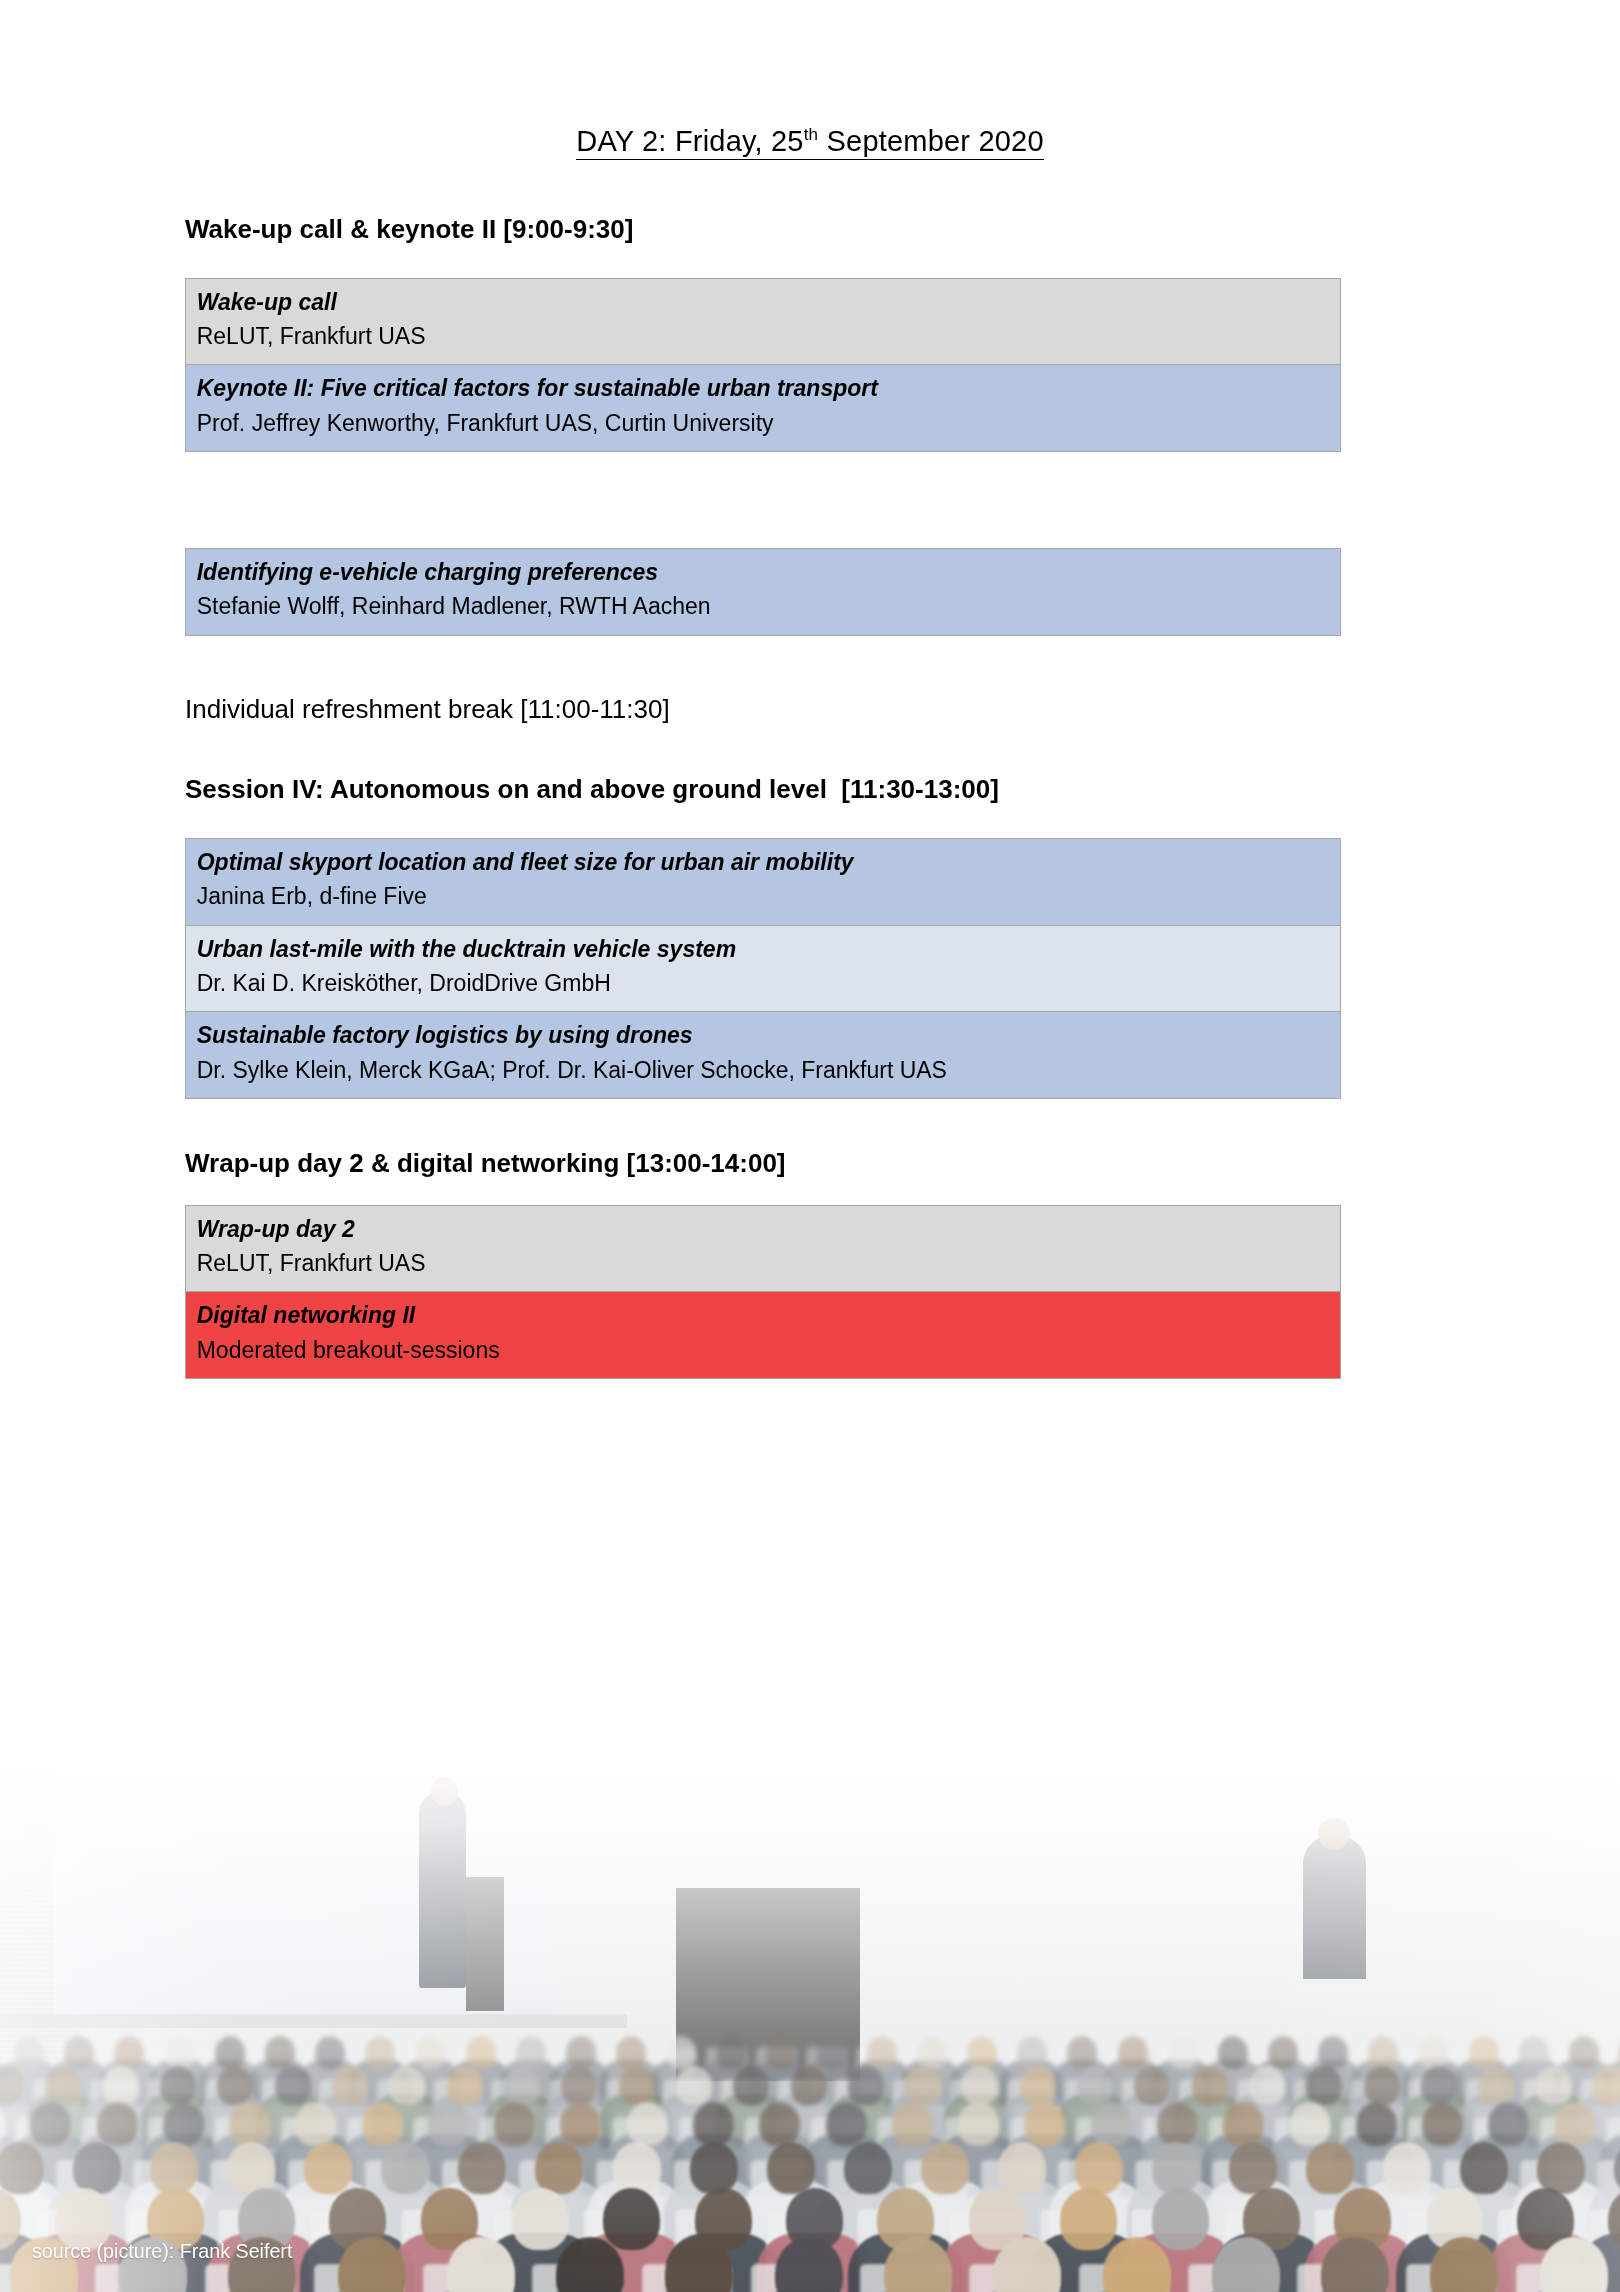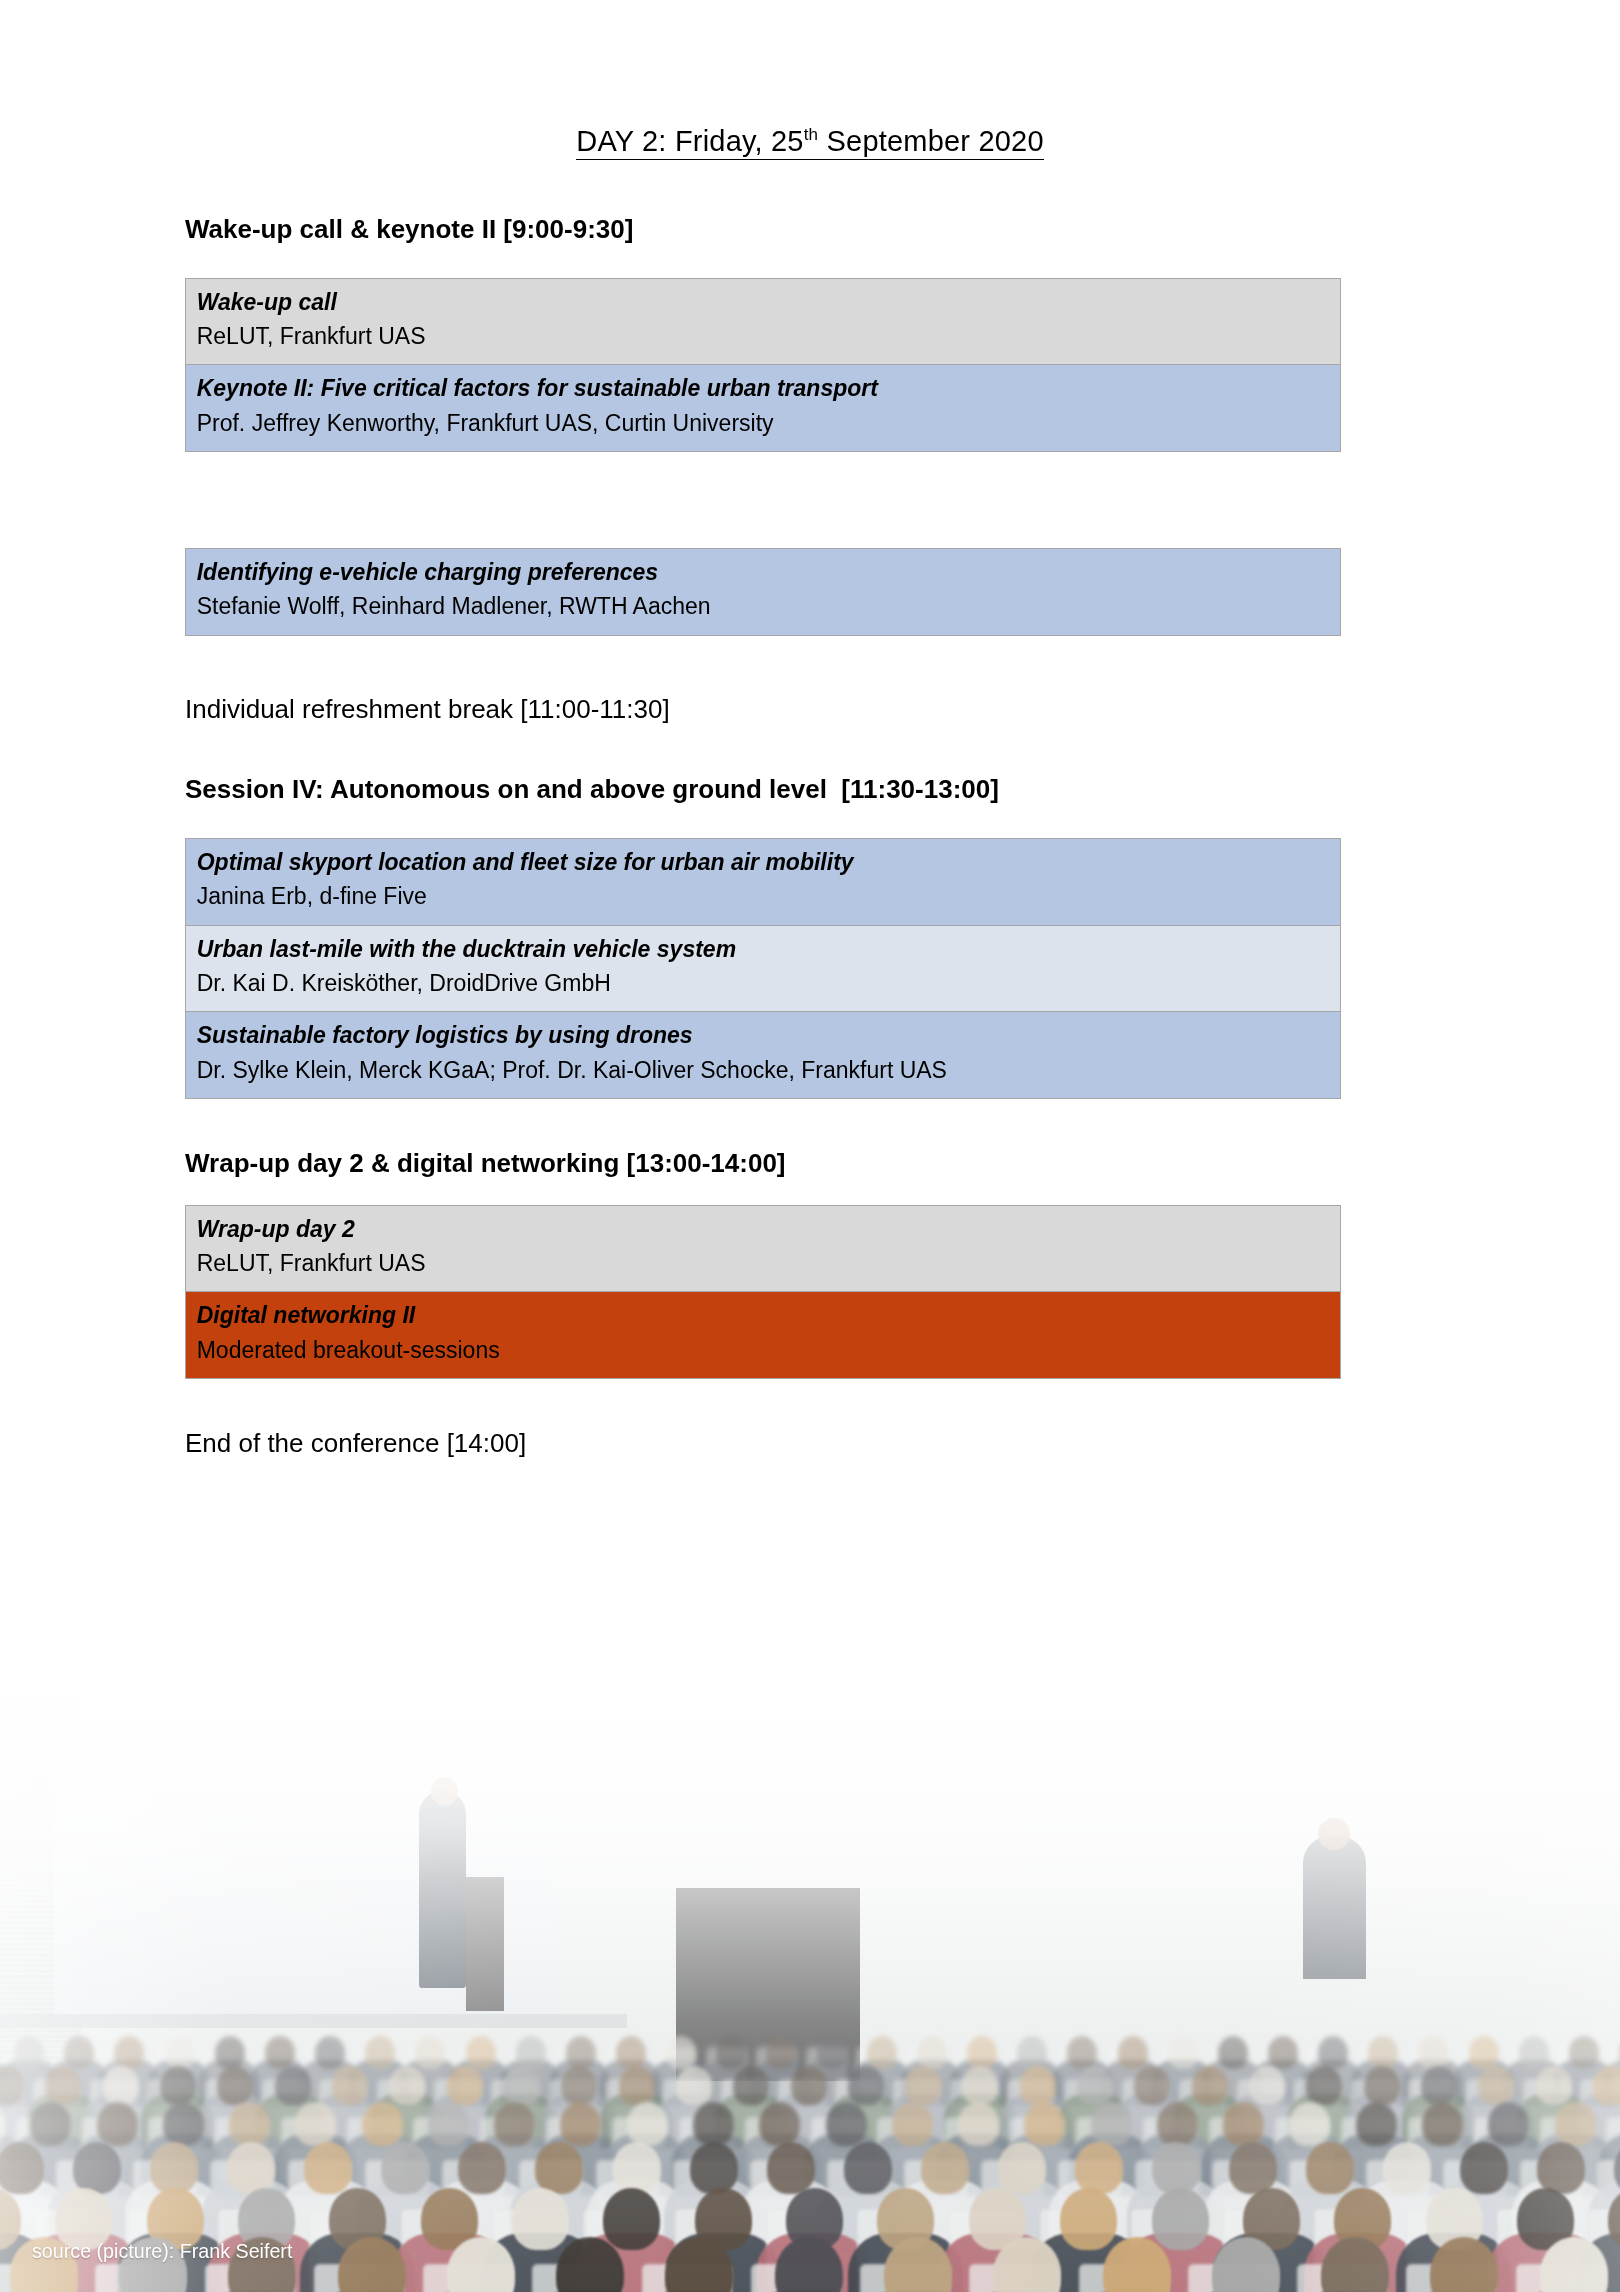"Digital networking II" .bg-white { background: #c2410c -> #ef4444 }
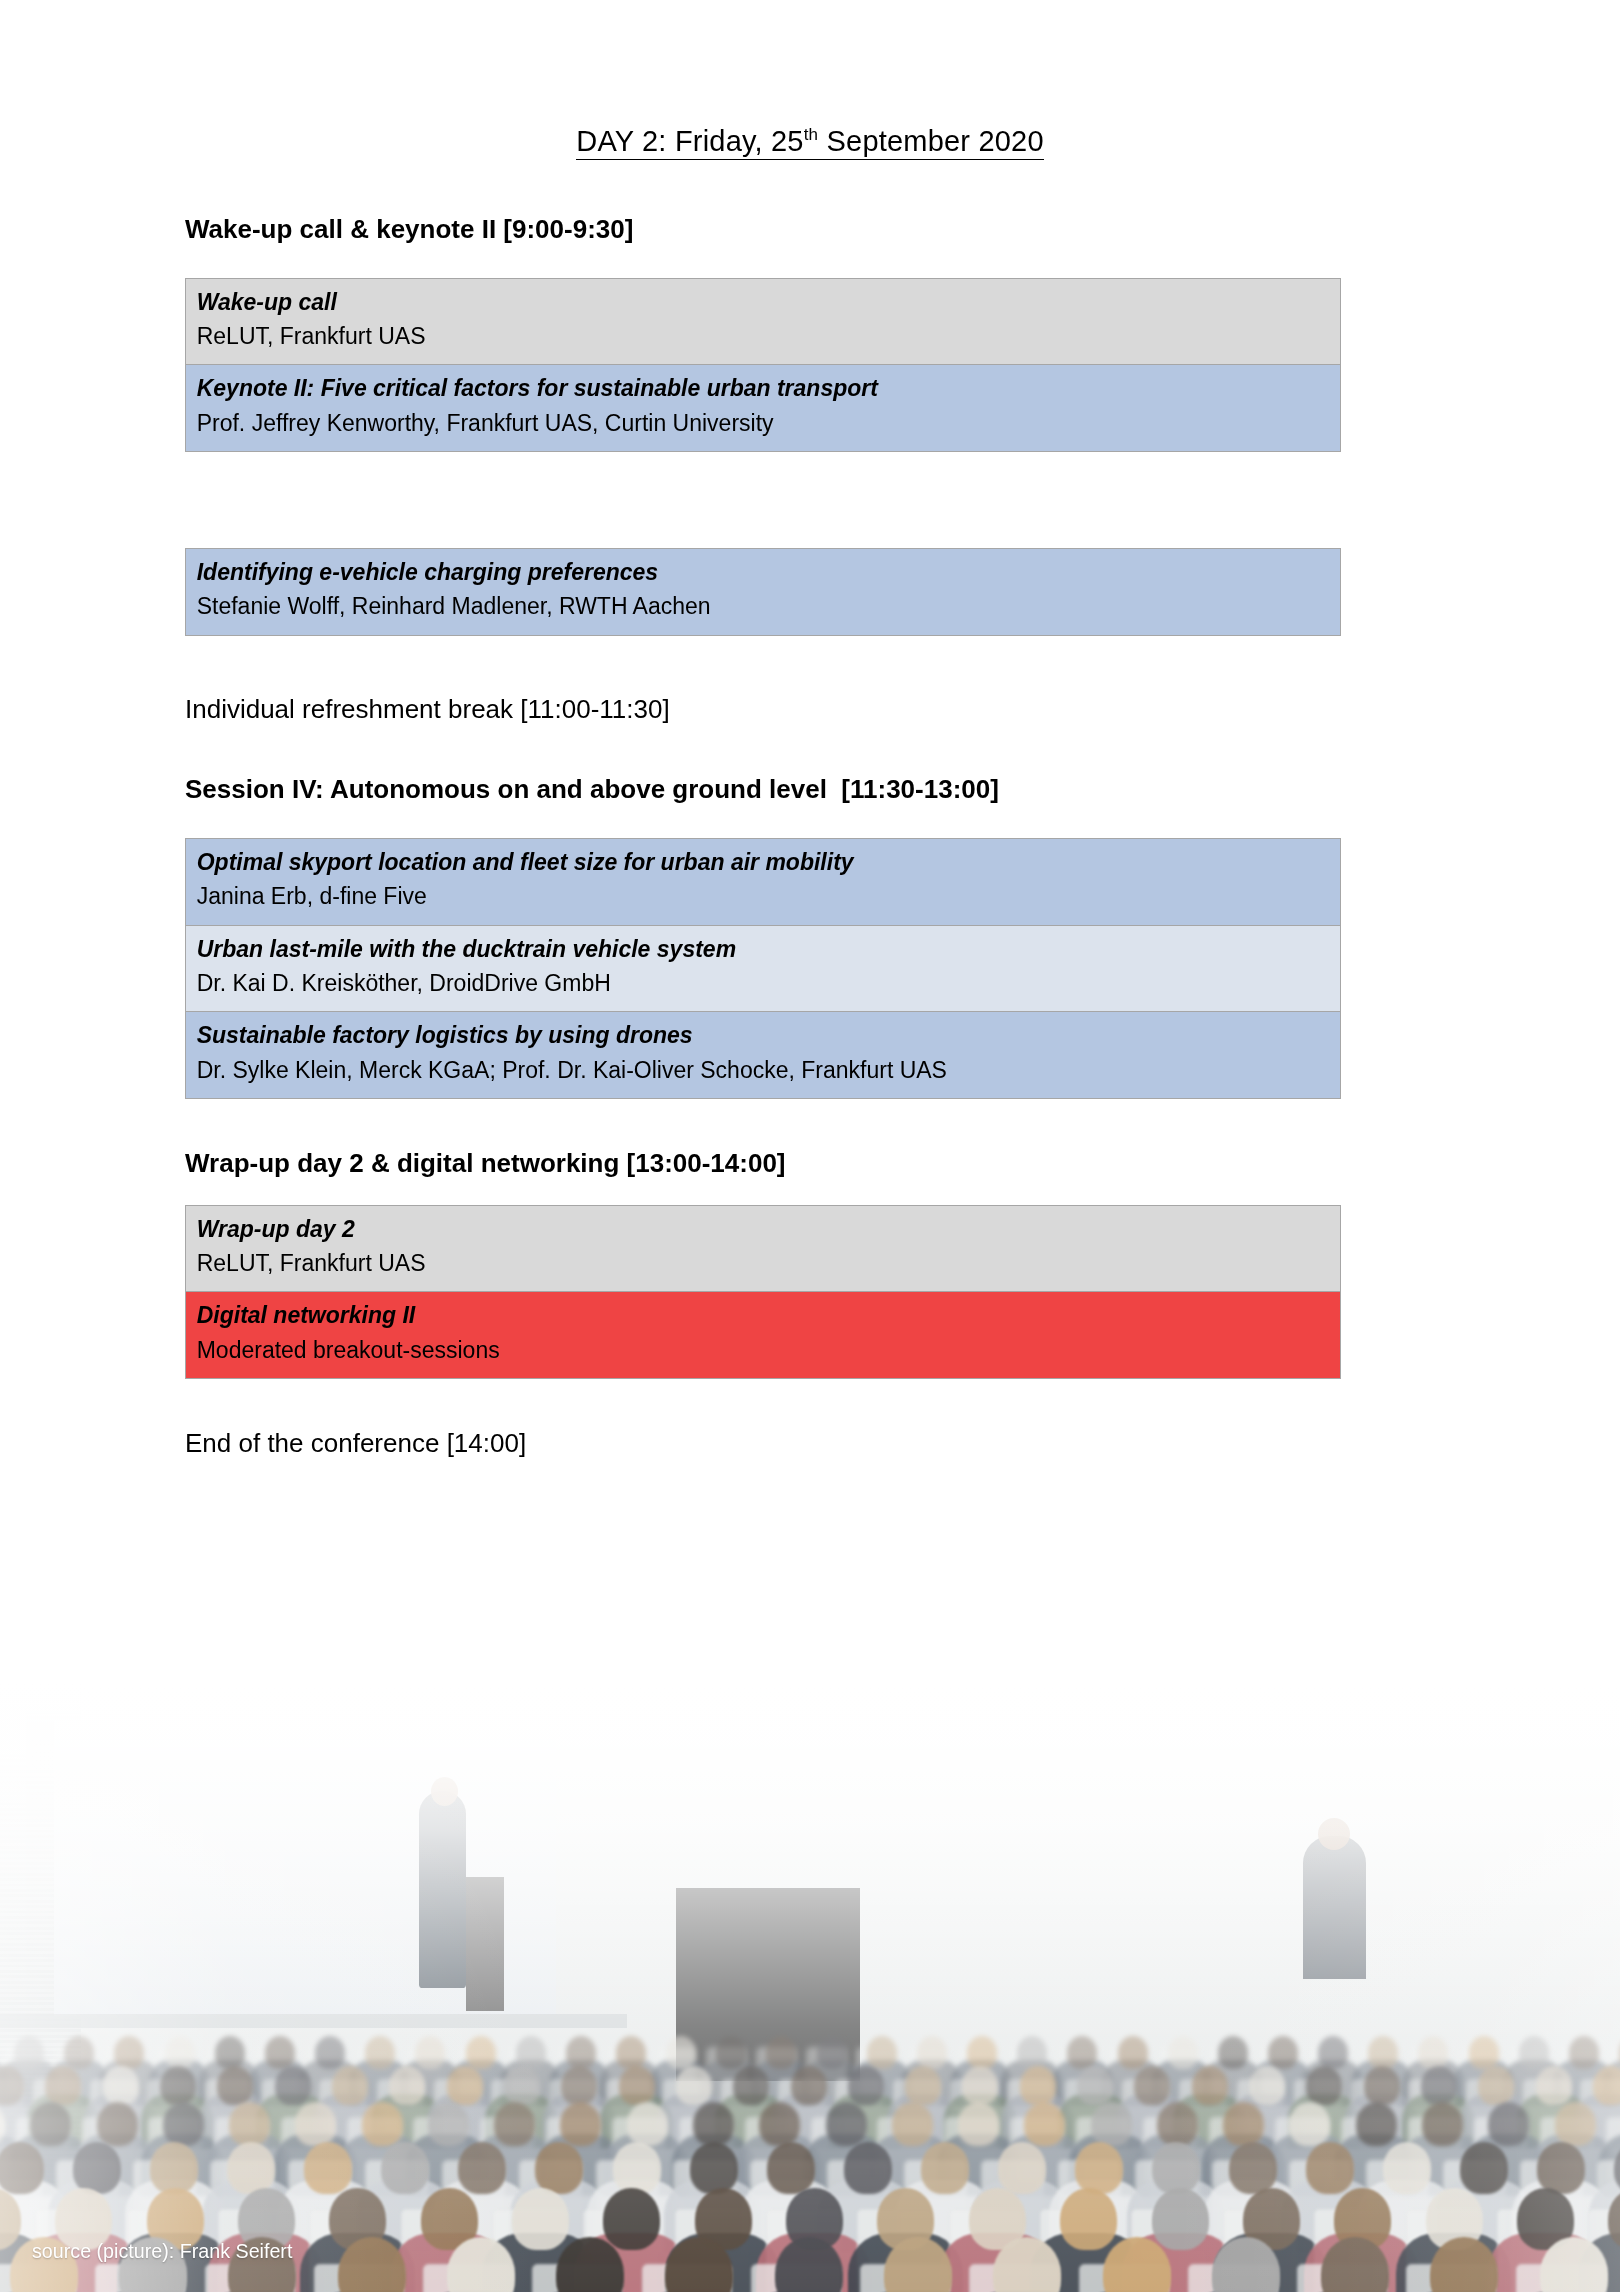"End of the conference [14:00]" div.plain-line { html: <div>End of the conference [14:00]</div> -> none }
